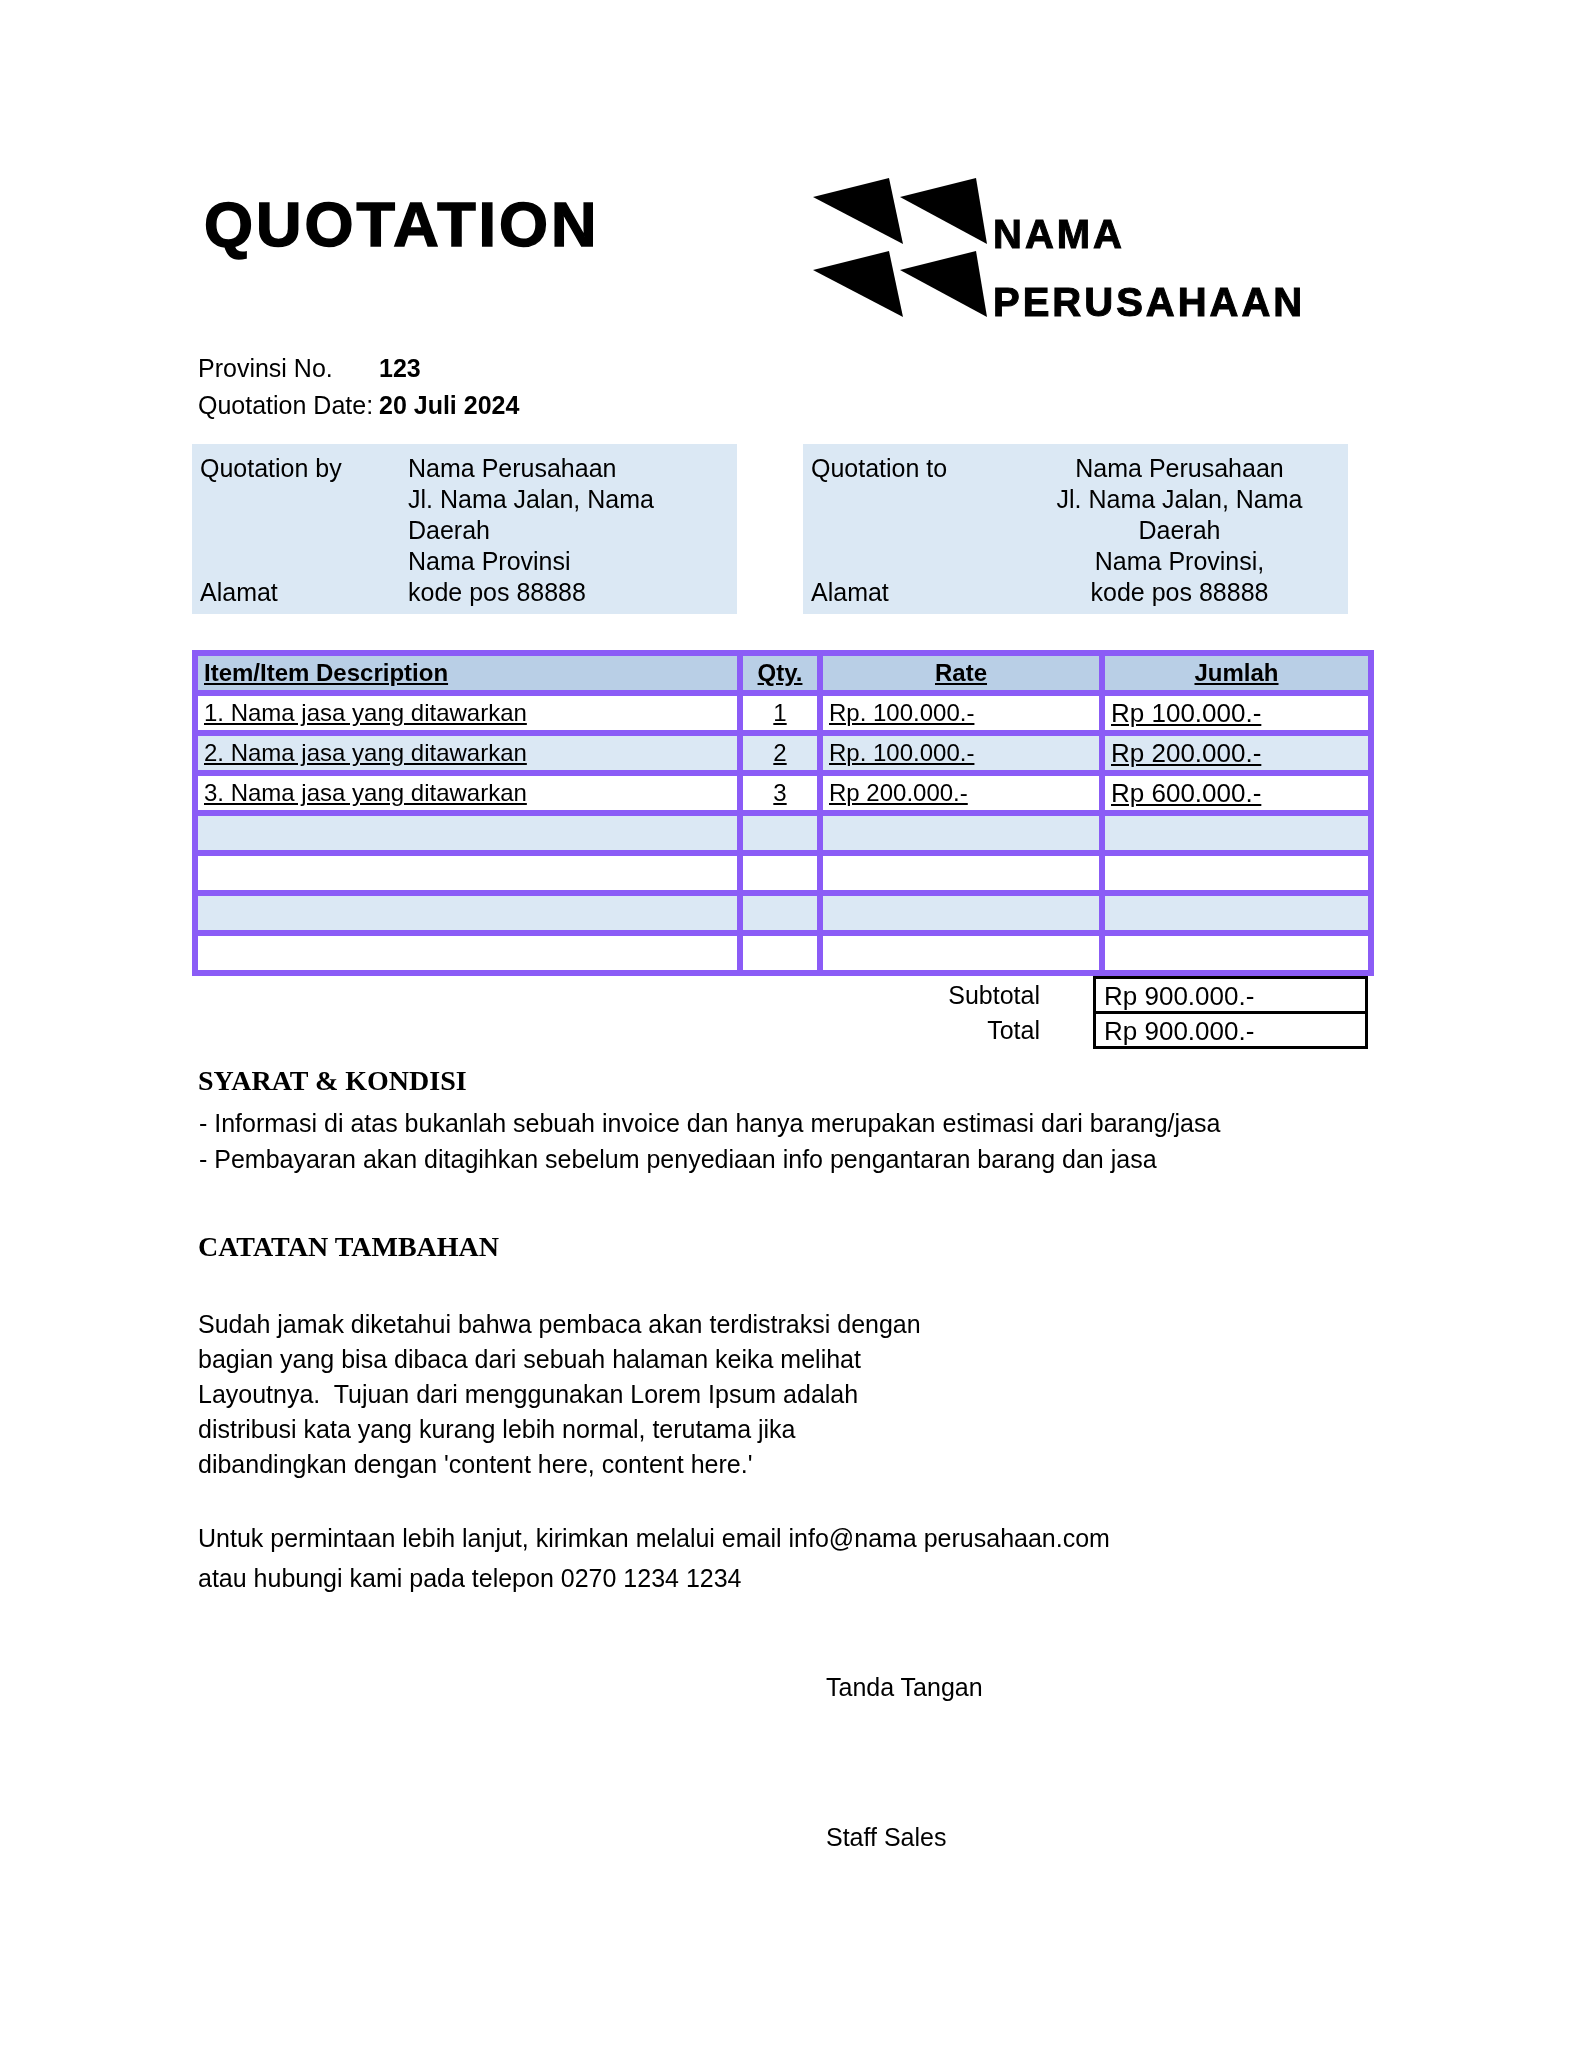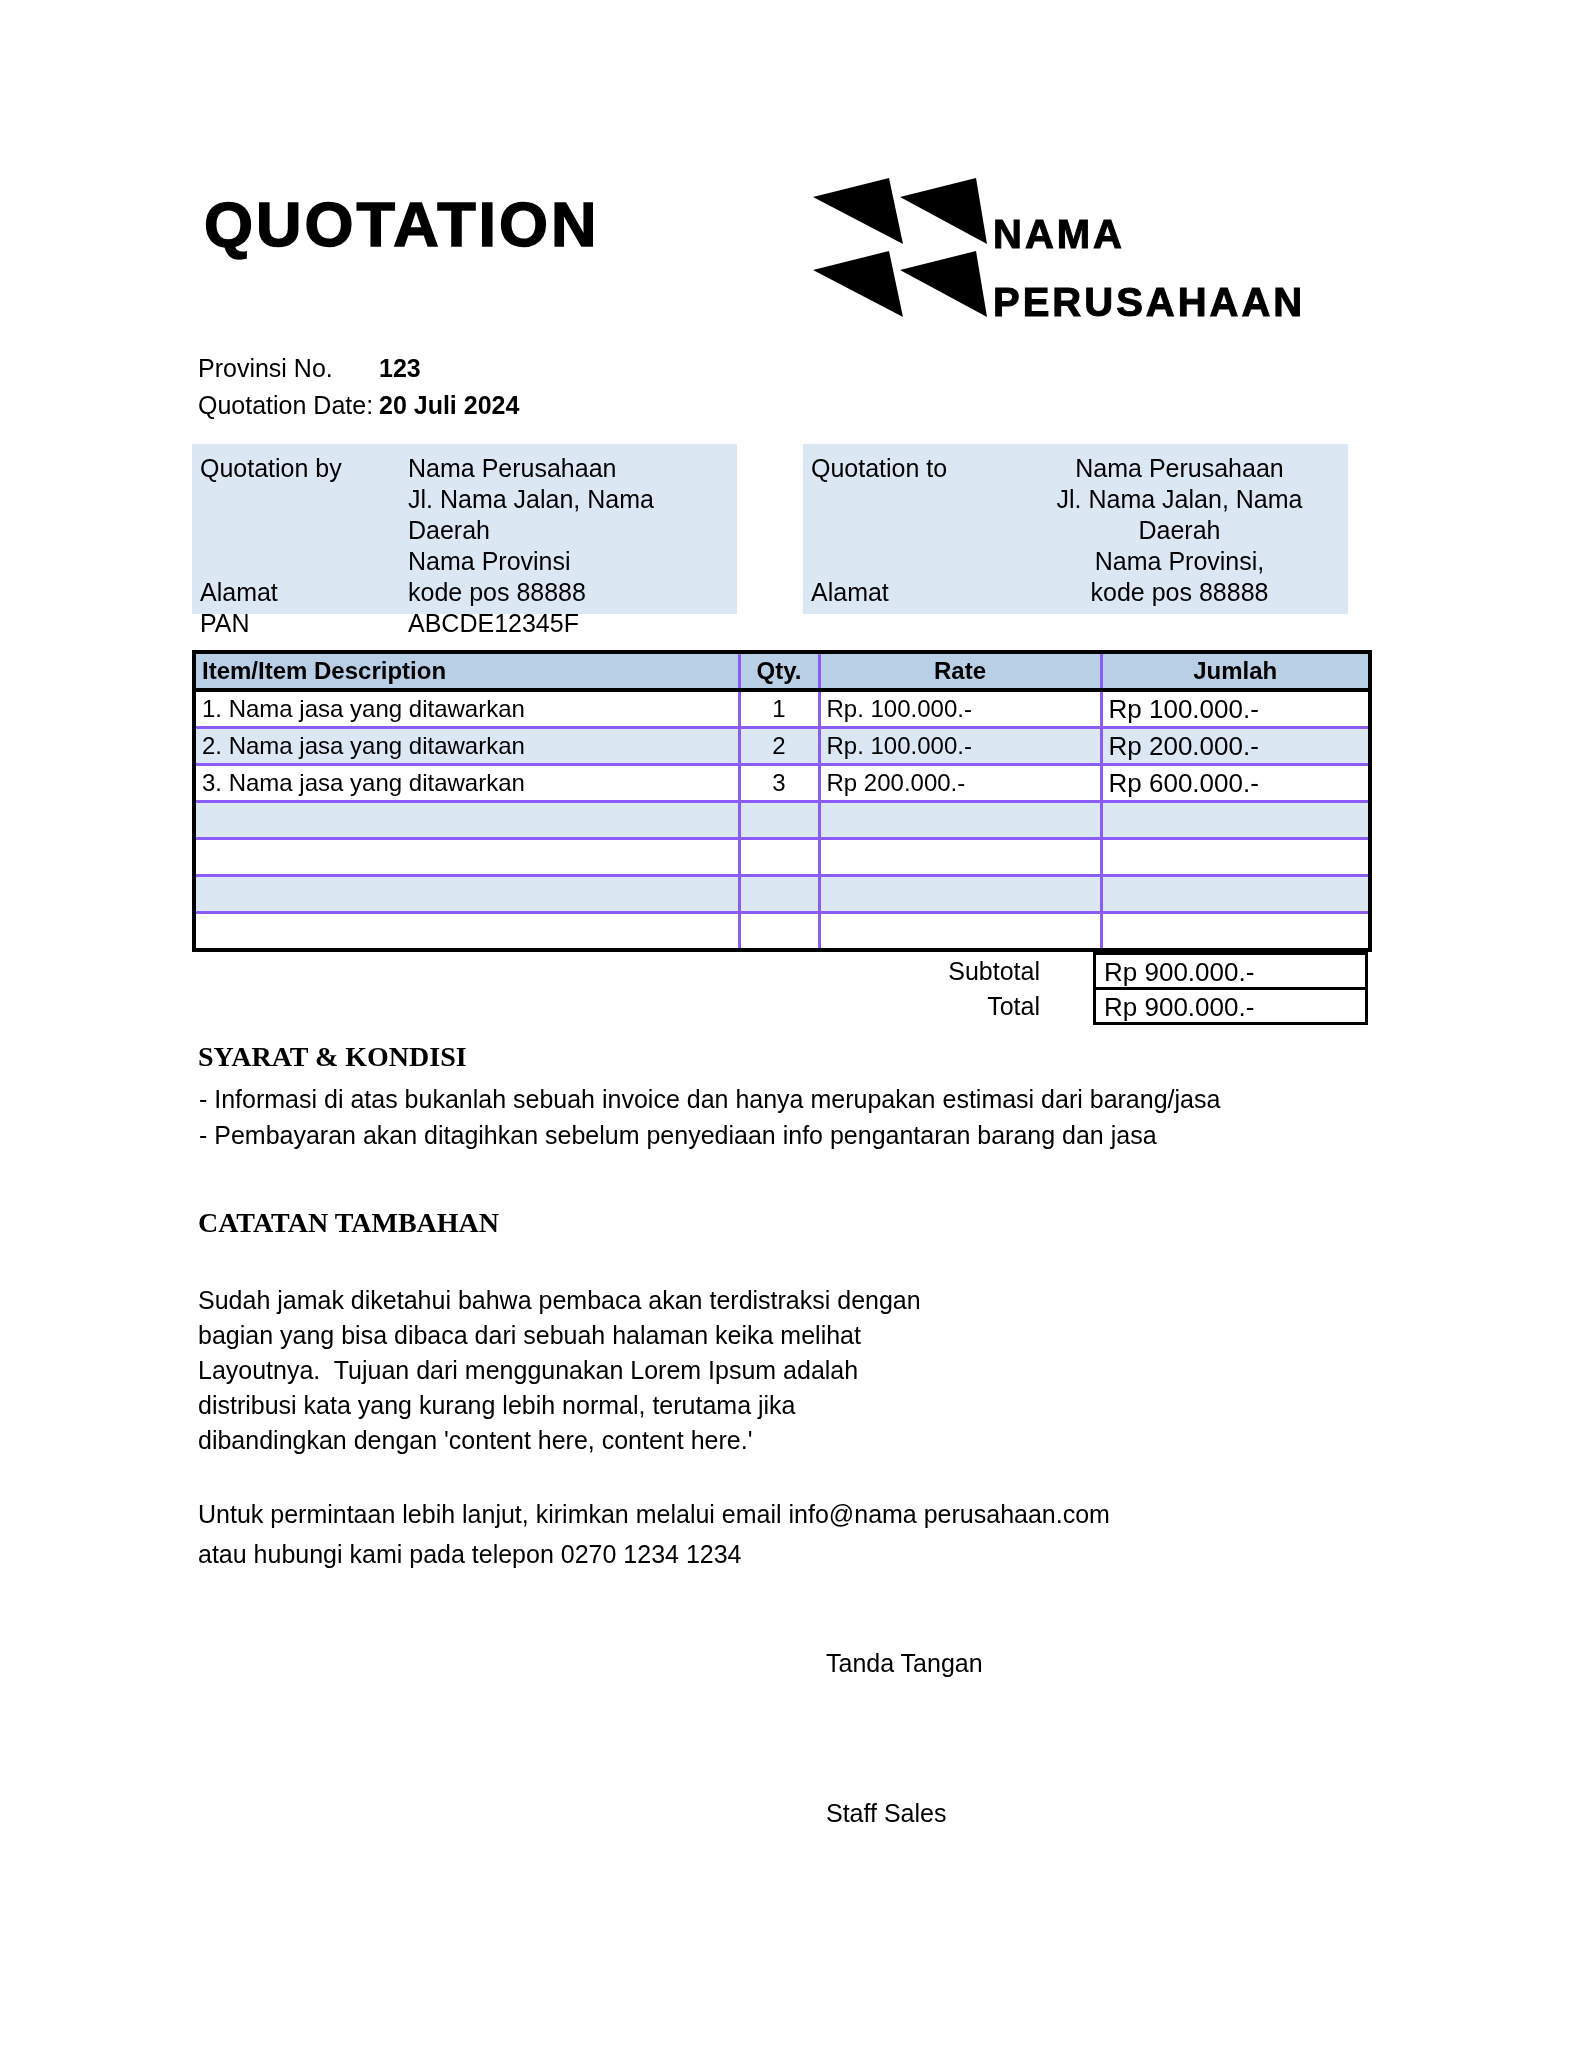"PAN" div.party-row { html: <div> <span>PAN</span> <span>ABCDE12345F</span> </div> -> none }
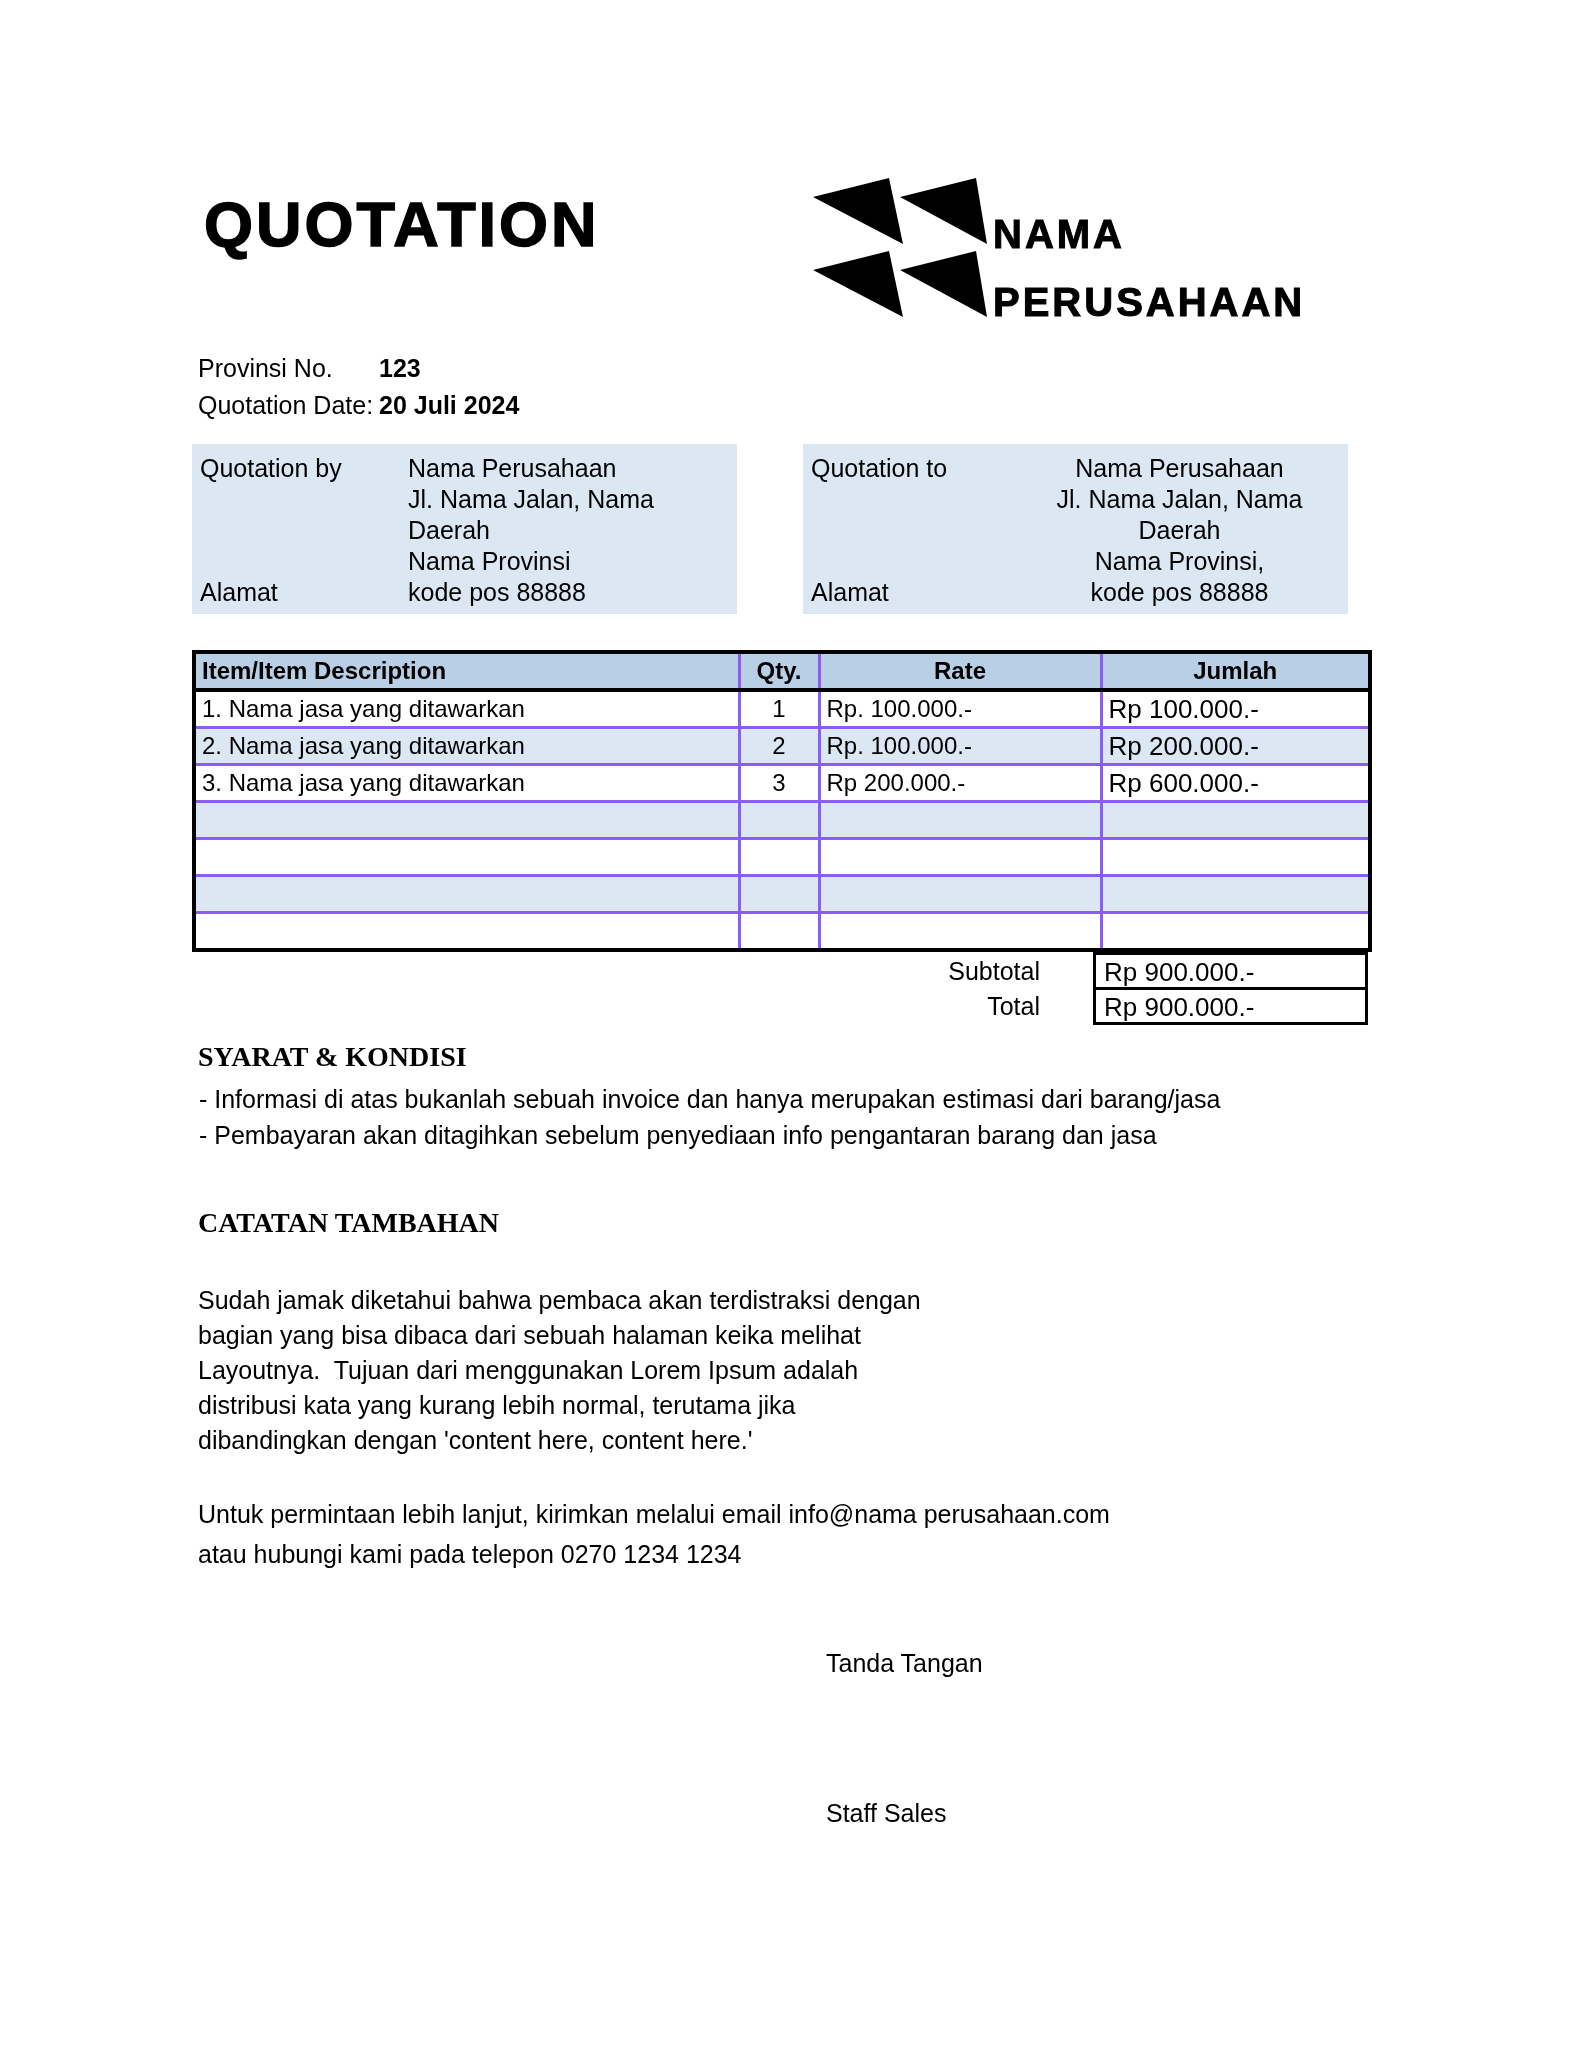"Item/Item Description" .items-table th,.items-table td { border: 3px solid #8b5cf6 -> 6px solid #8b5cf6; text-decoration: none -> underline }
